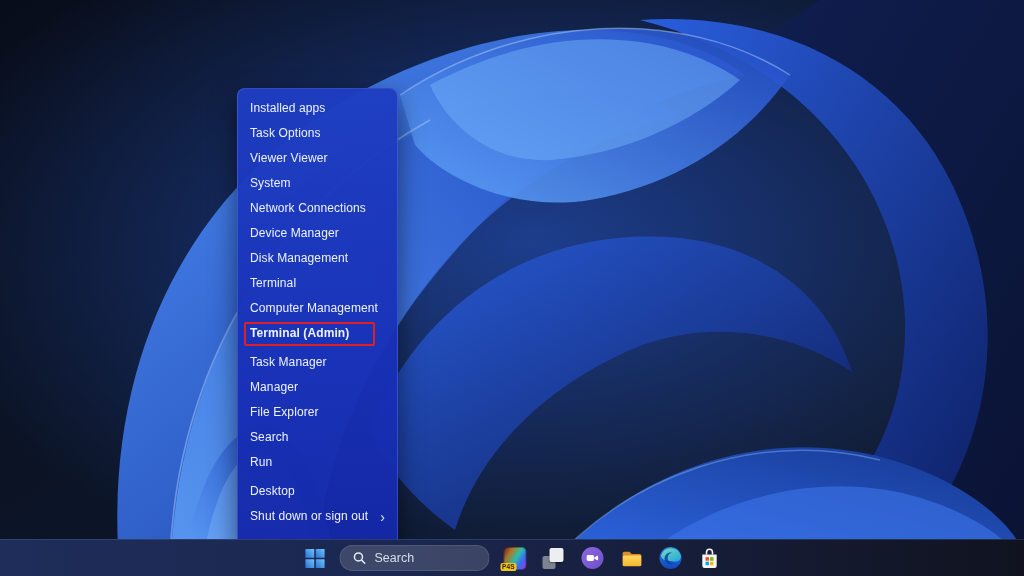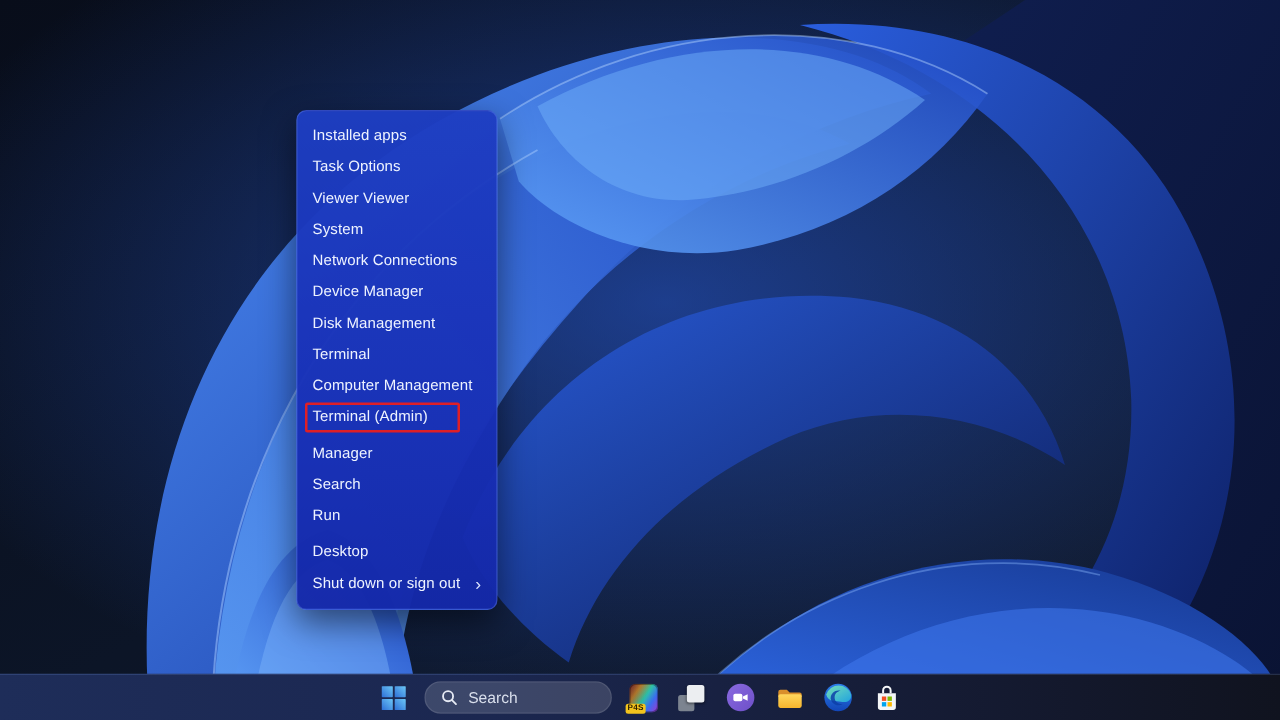"Installed apps" .winx-menu { padding: 7px 0 8px 0 -> 7px 0 20px 0 }
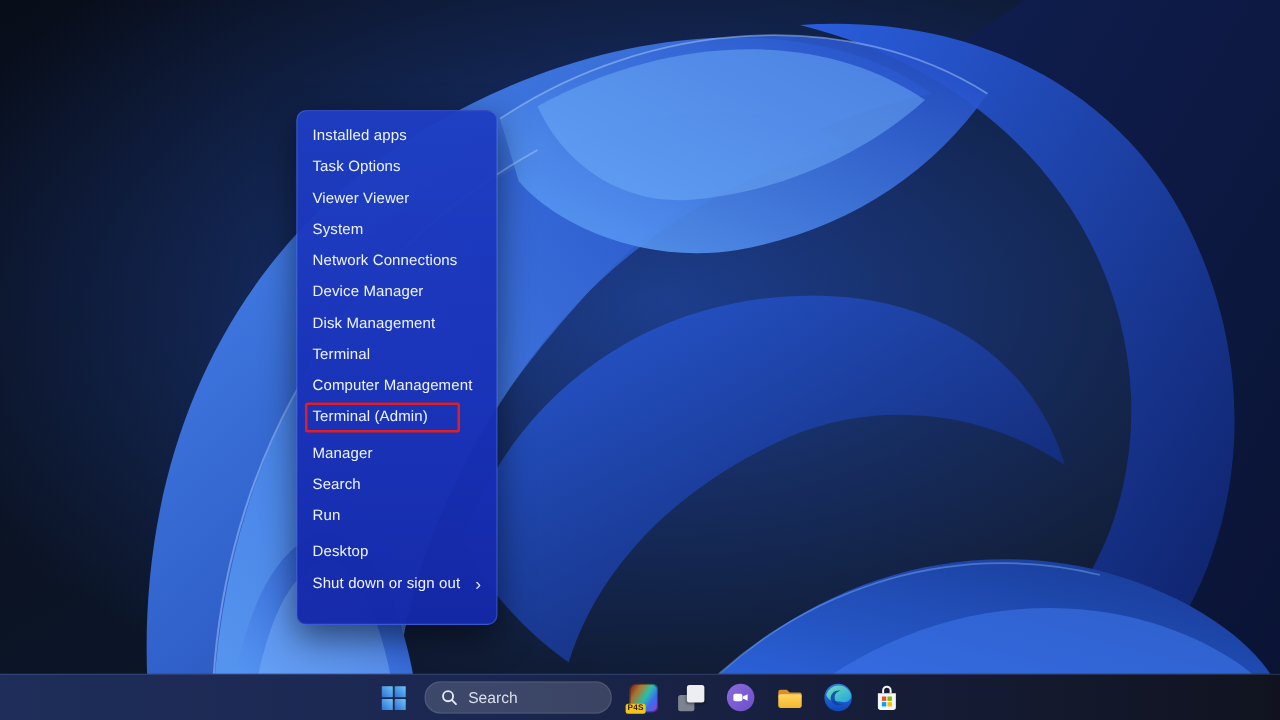"Terminal (Admin)" .mi-label.red-box { font-weight: none -> bold }
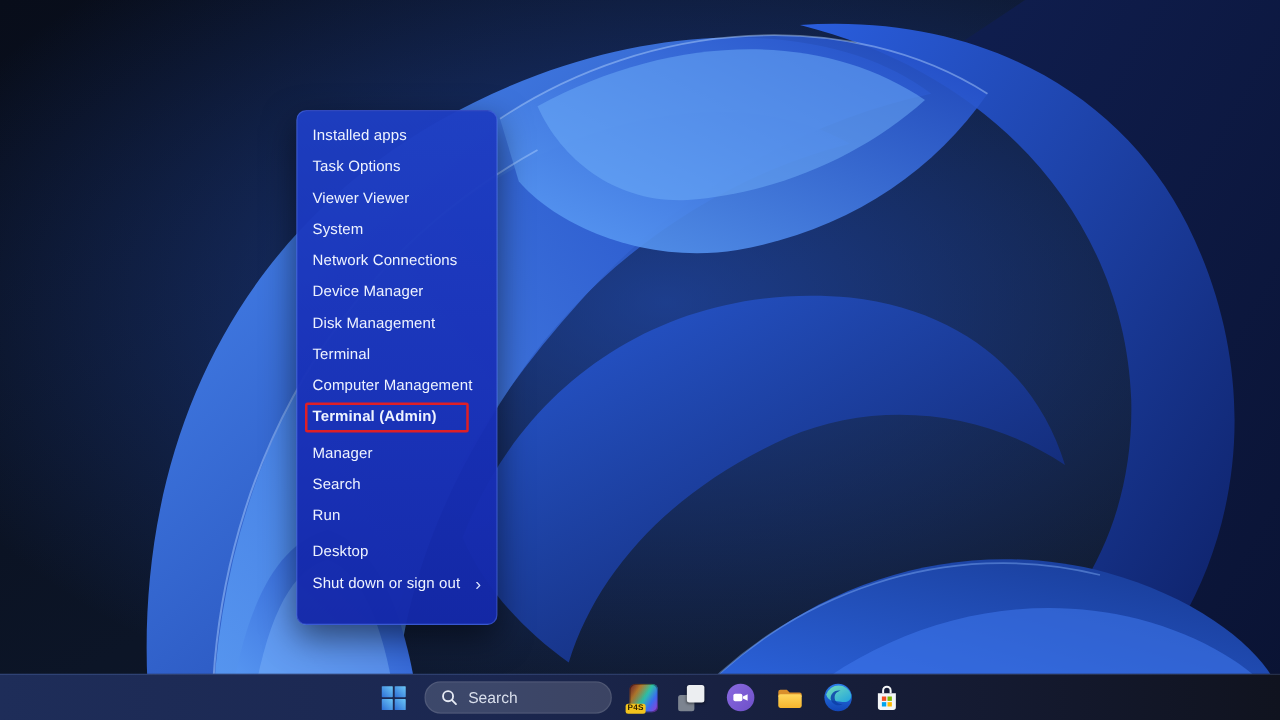"Task Manager" div.menu-item { html: none -> <div> <span>Task Manager</span> </div> }
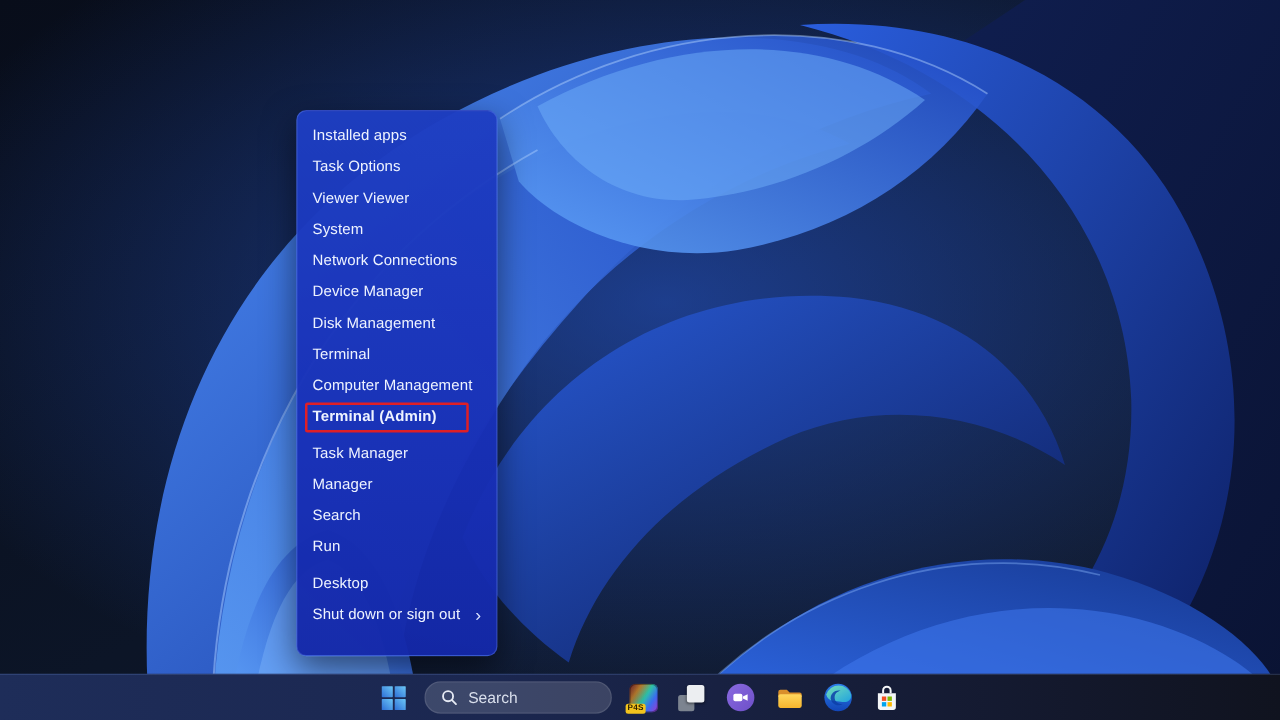"File Explorer" div.menu-item { html: none -> <div> <span>File Explorer</span> </div> }
